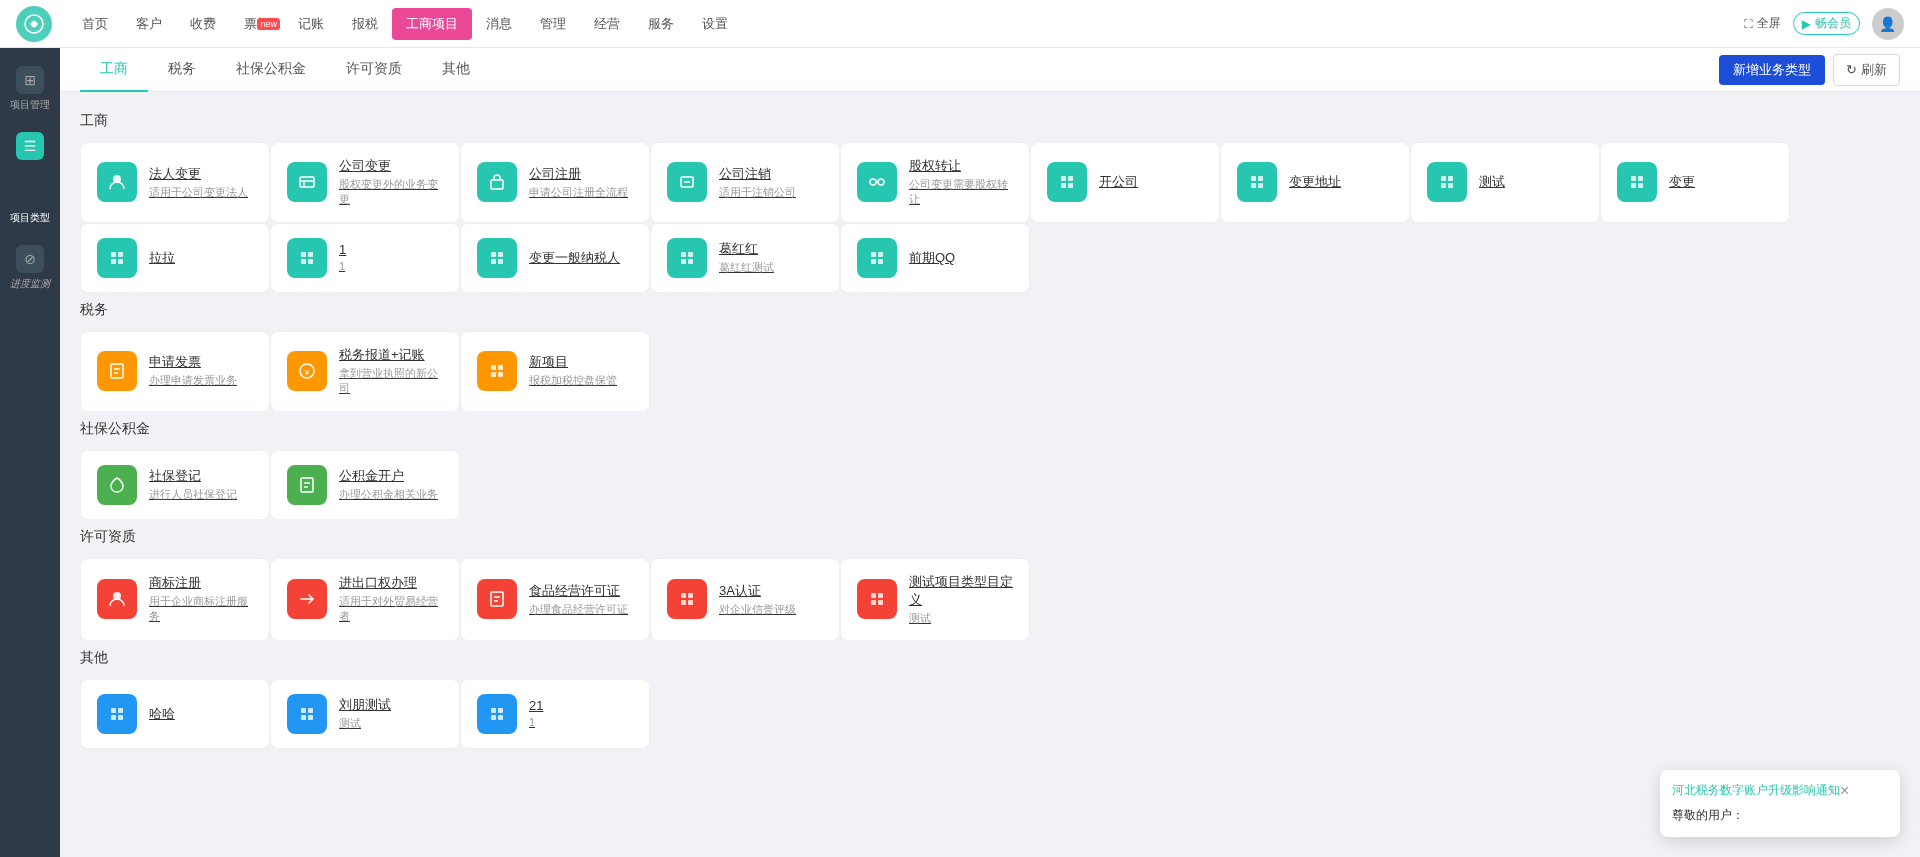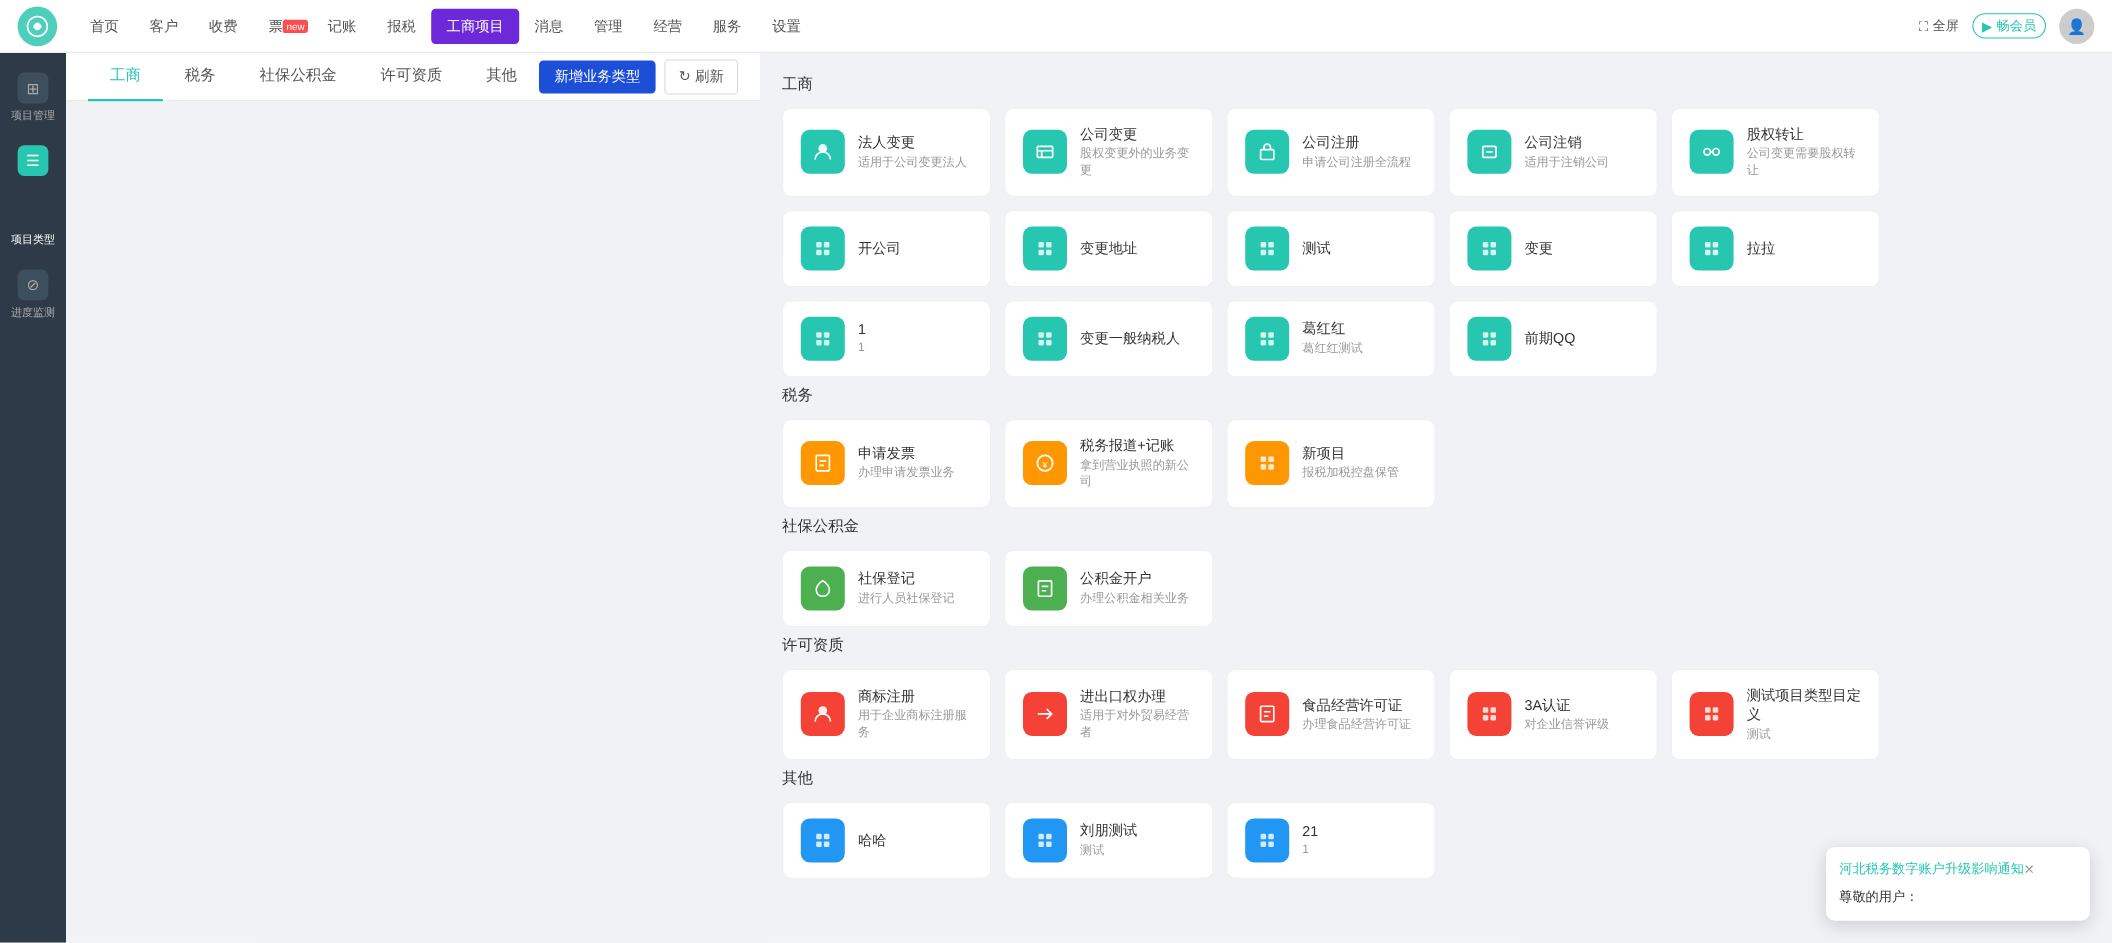"工商项目" .nav-item.active { background: #6d28d9 -> #ec4899 }
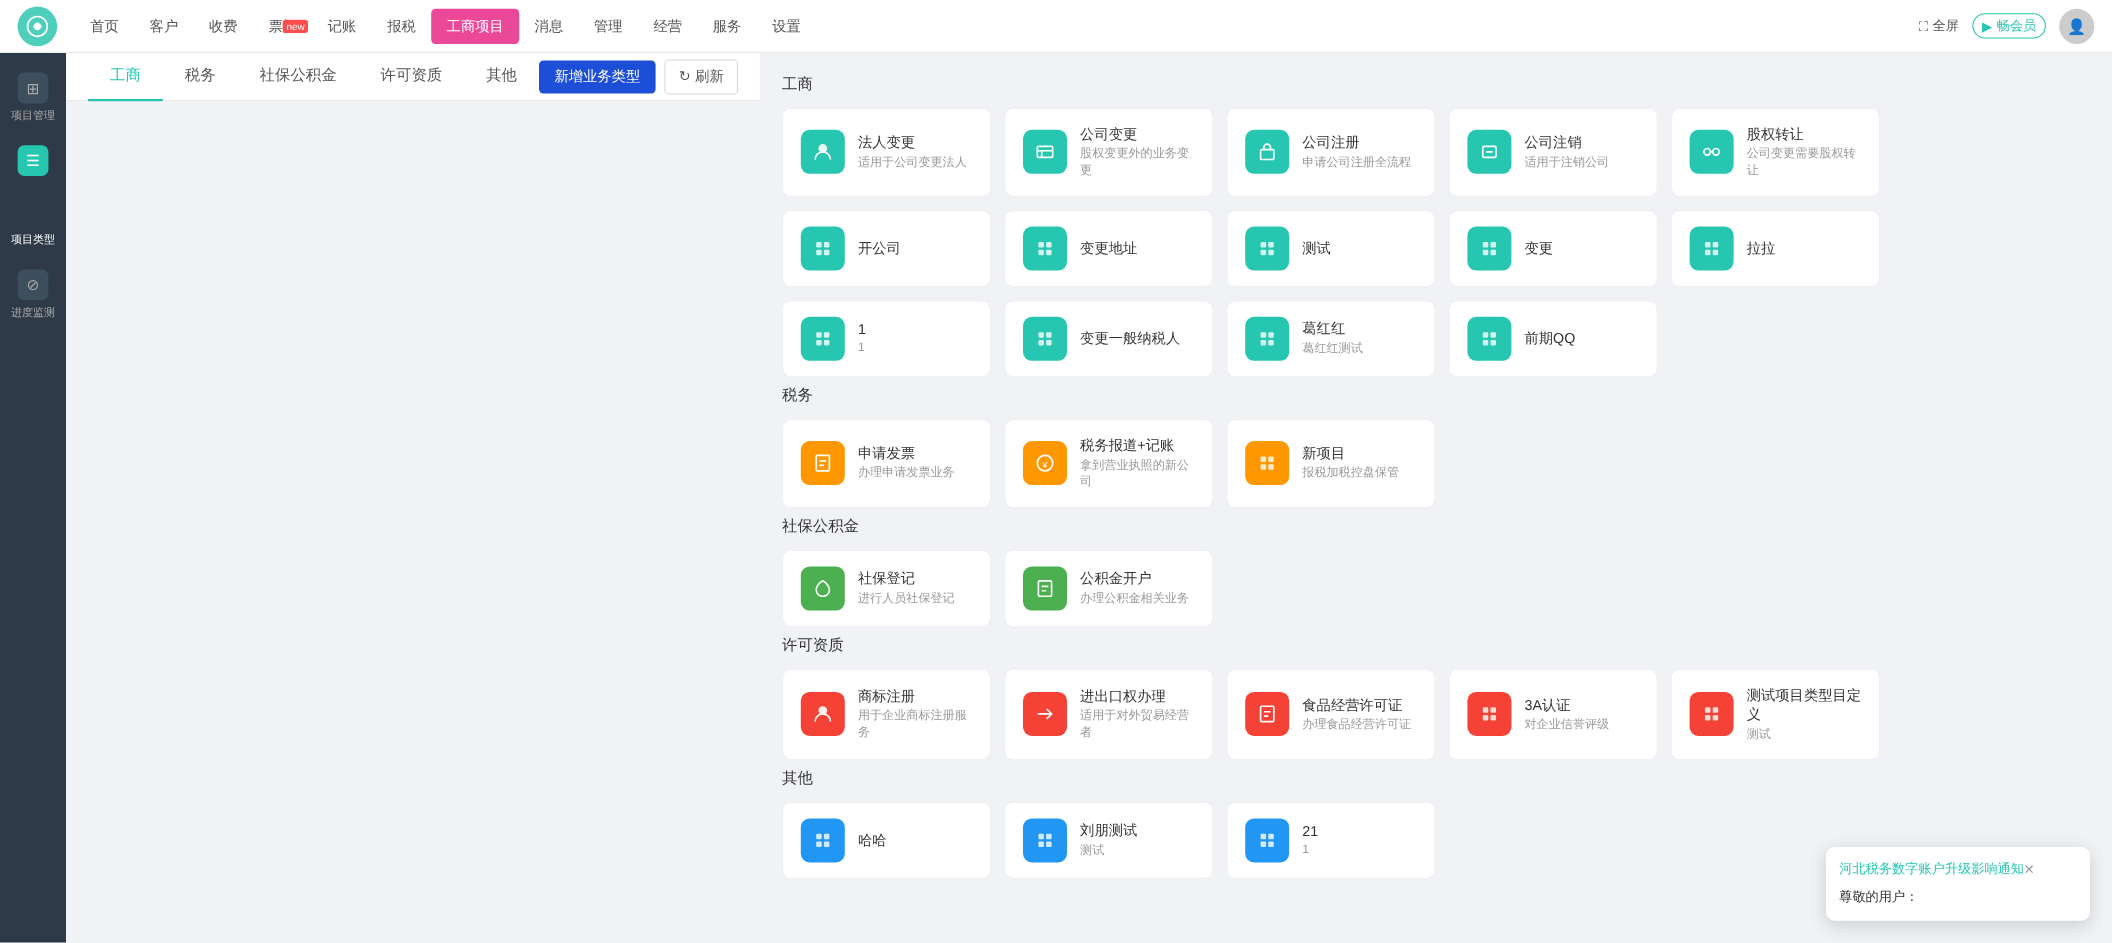"工商" .content-area { flex-direction: row -> column }
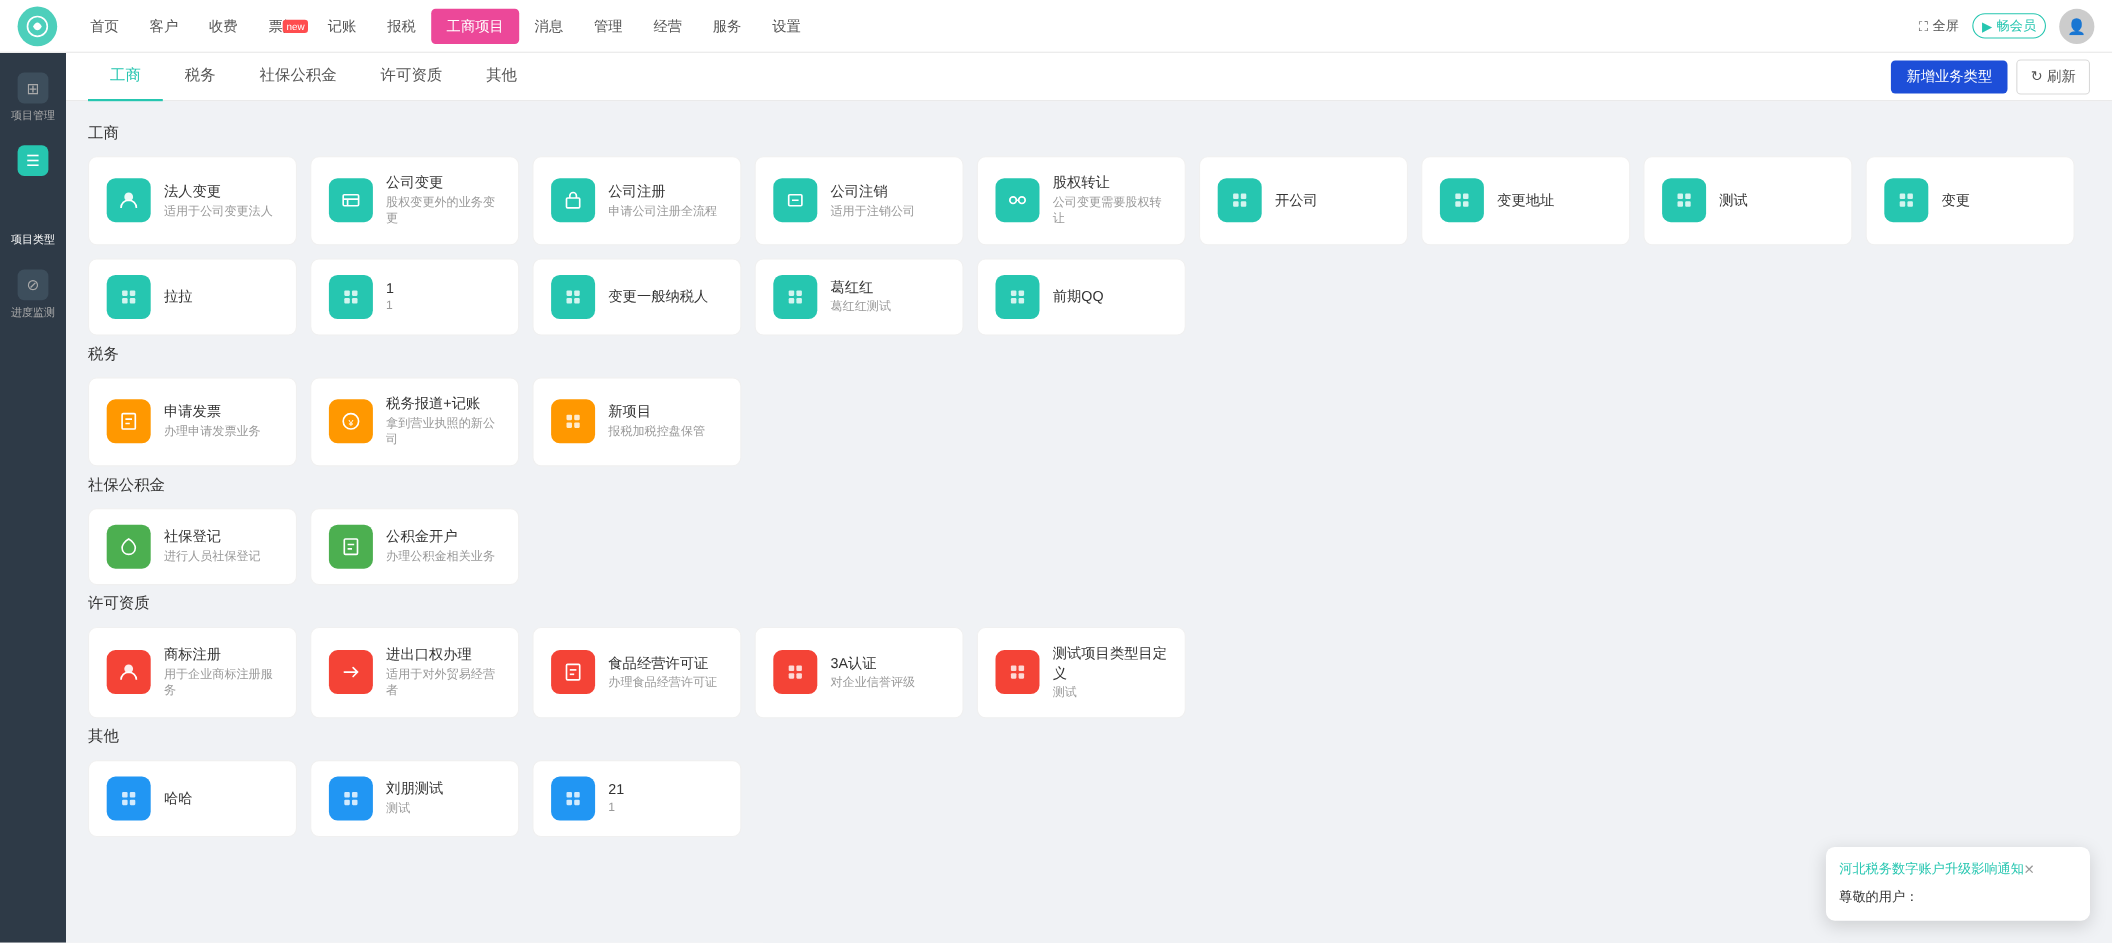"法人变更" .card-grid { gap: 12px -> 0; text-decoration: none -> underline }
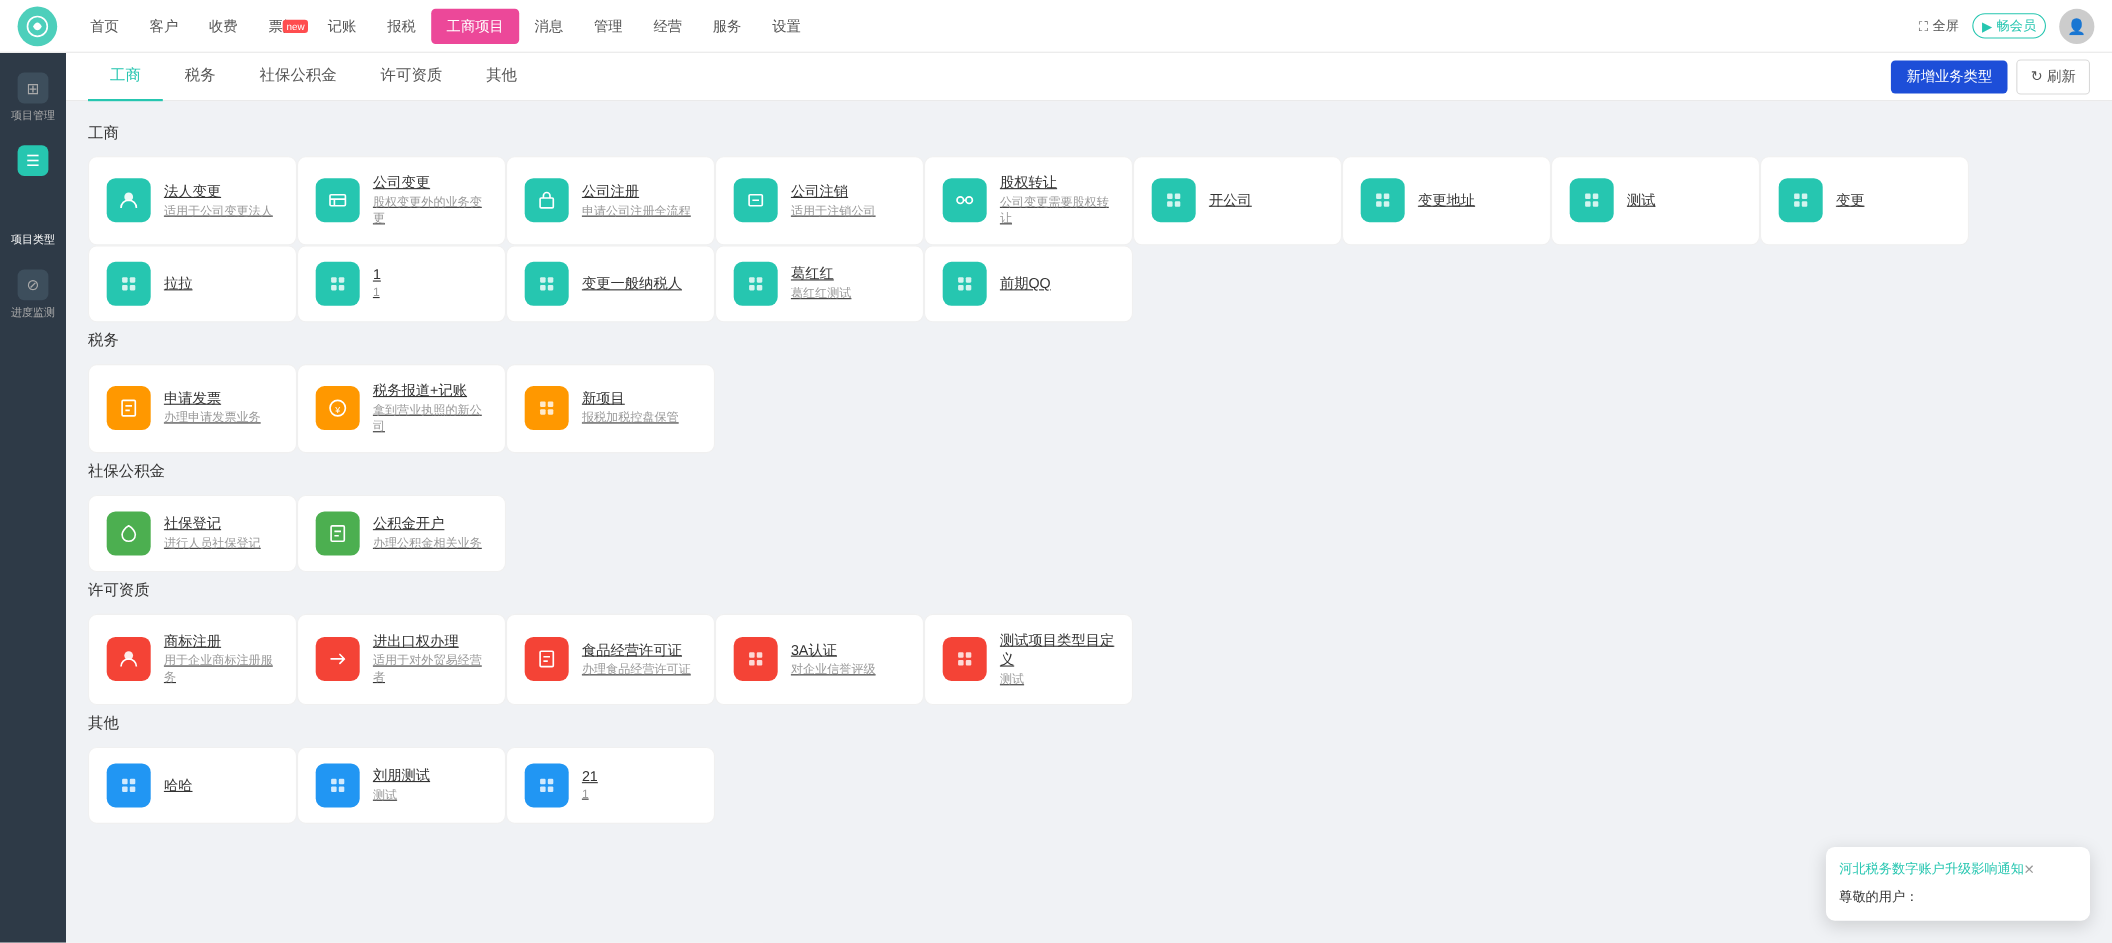"进度监测" span { font-style: none -> italic }
